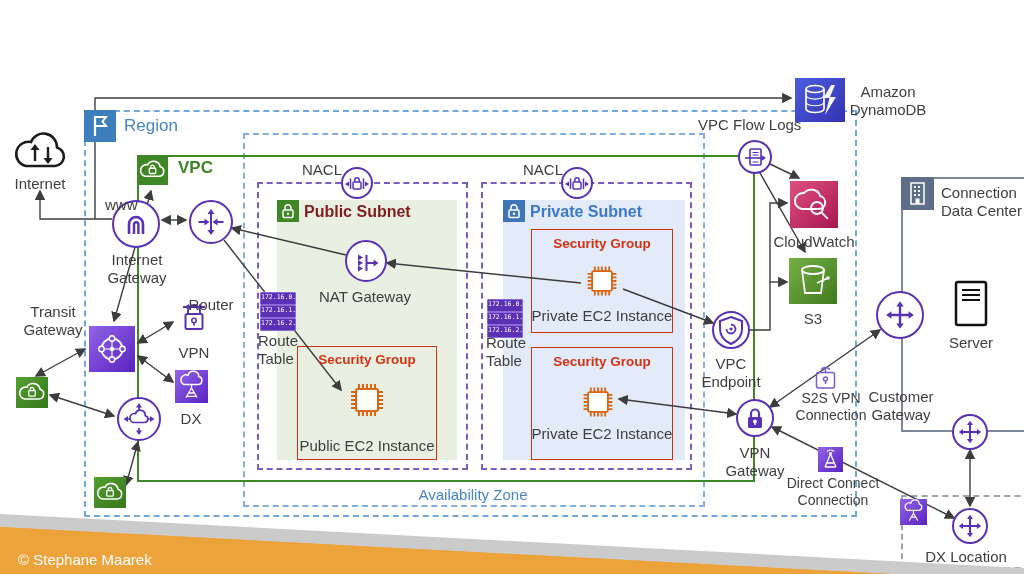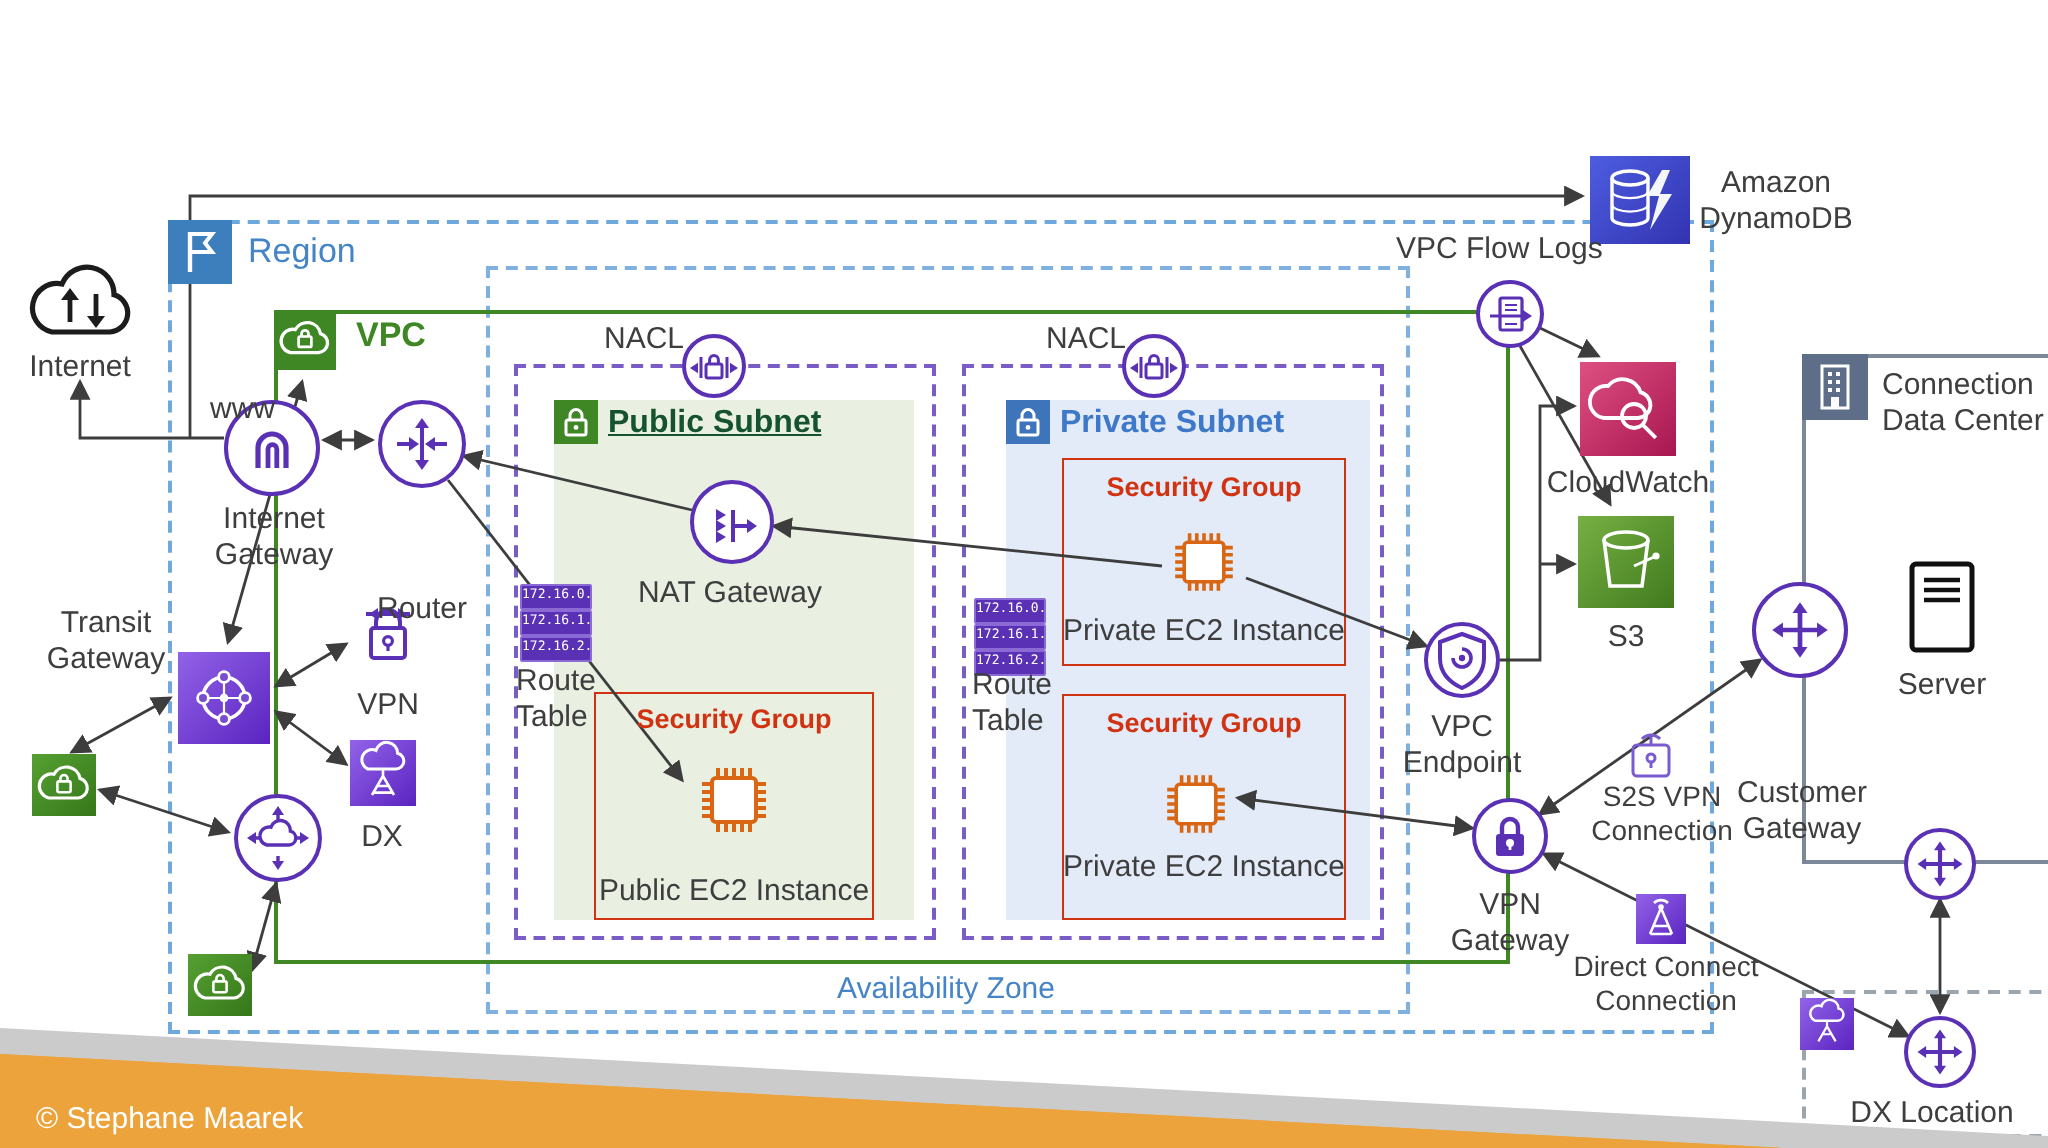"Public Subnet" div.lbl { color: #14532d -> #7f1d1d; text-decoration: underline -> none }
